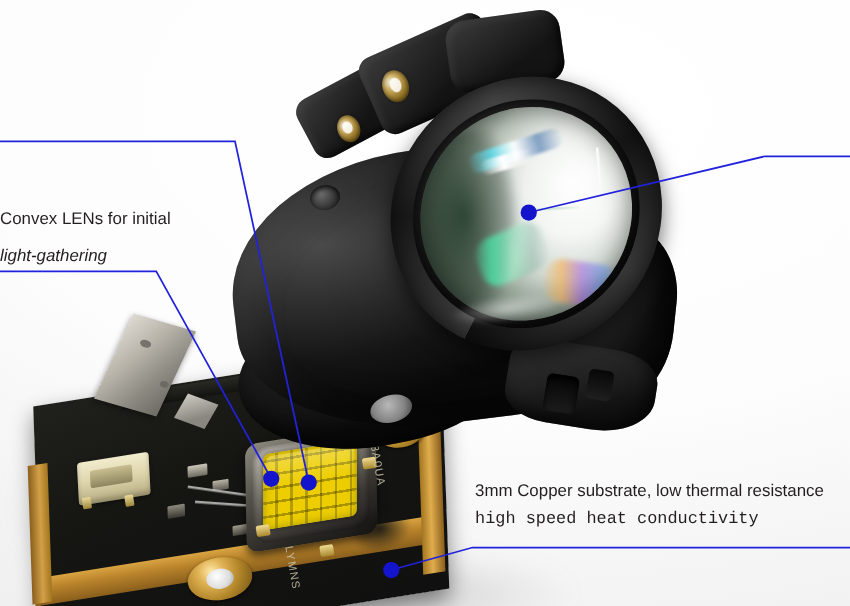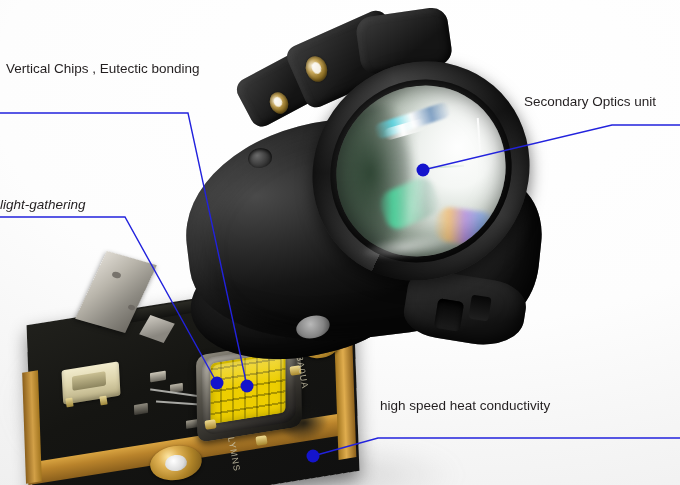"Vertical Chips , Eutectic bonding" div.label { html: <div>Vertical Chips , Eutectic bonding</div> -> none }
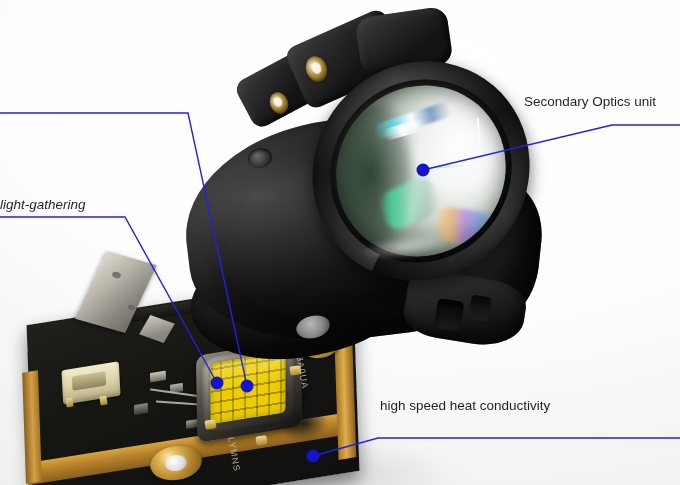"Secondary Optics unit" div.label { html: <div>Secondary Optics unit</div> -> none }
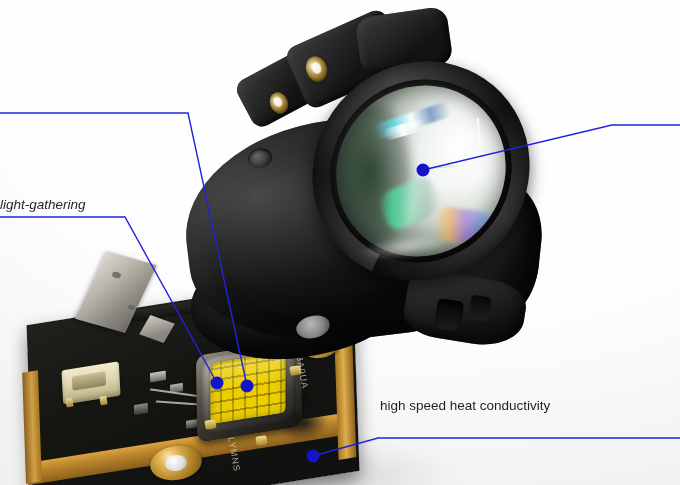"Convex LENs for initial" div.label { html: none -> <div>Convex LENs for initial</div> }
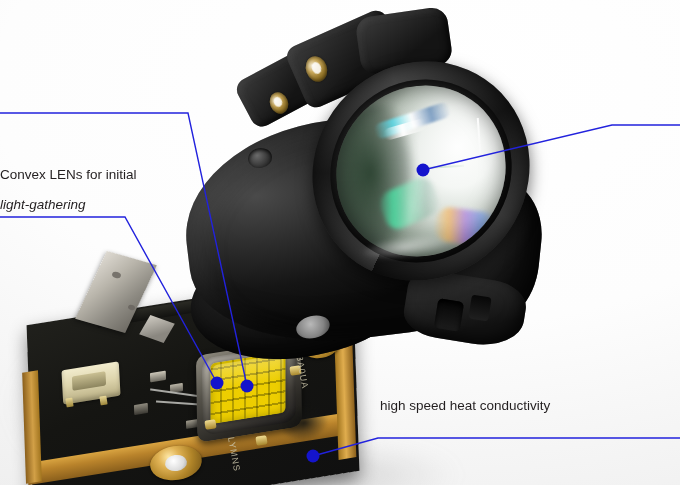"3mm Copper substrate, low thermal" div.label { html: none -> <div>3mm Copper substrate, low thermal resistance</div> }
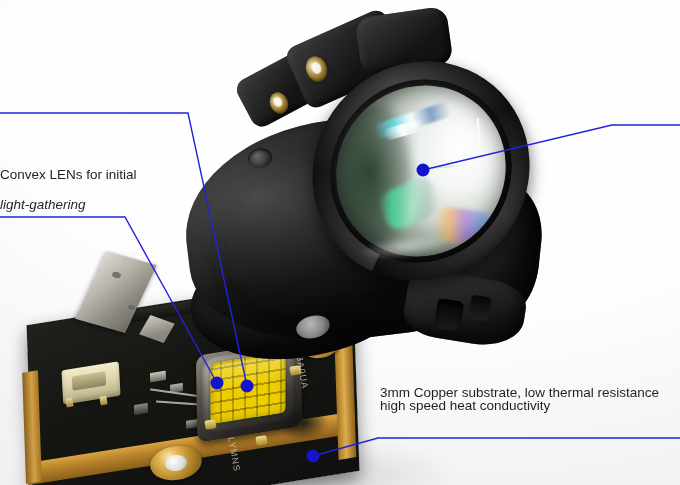"high speed heat conductivity" .lbl-d2 { font-family: none -> Liberation Mono, monospace; top: 399px -> 409px }
